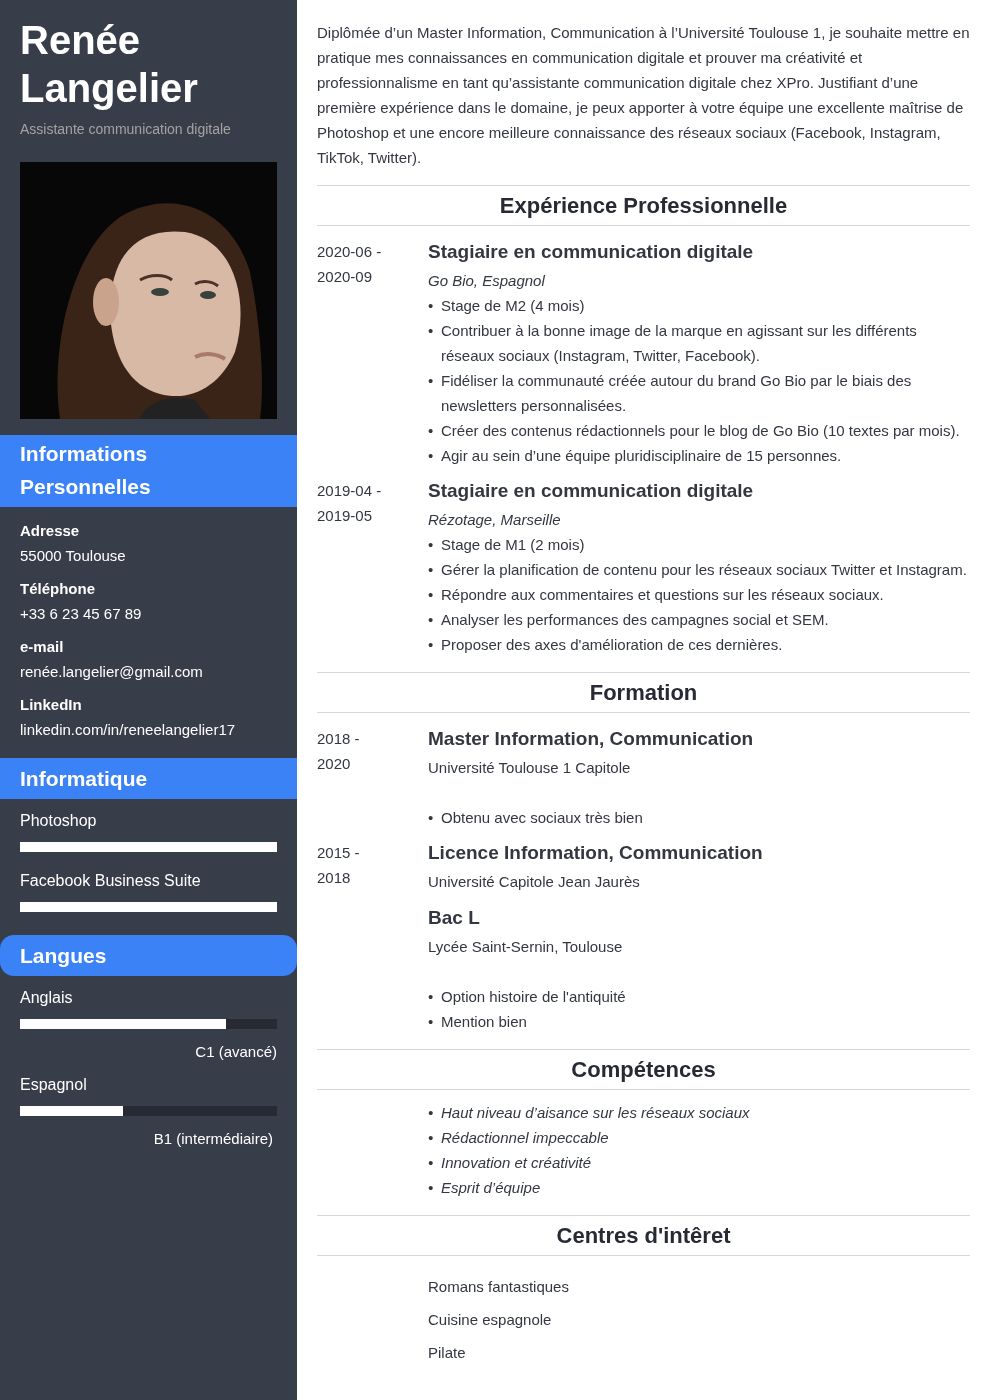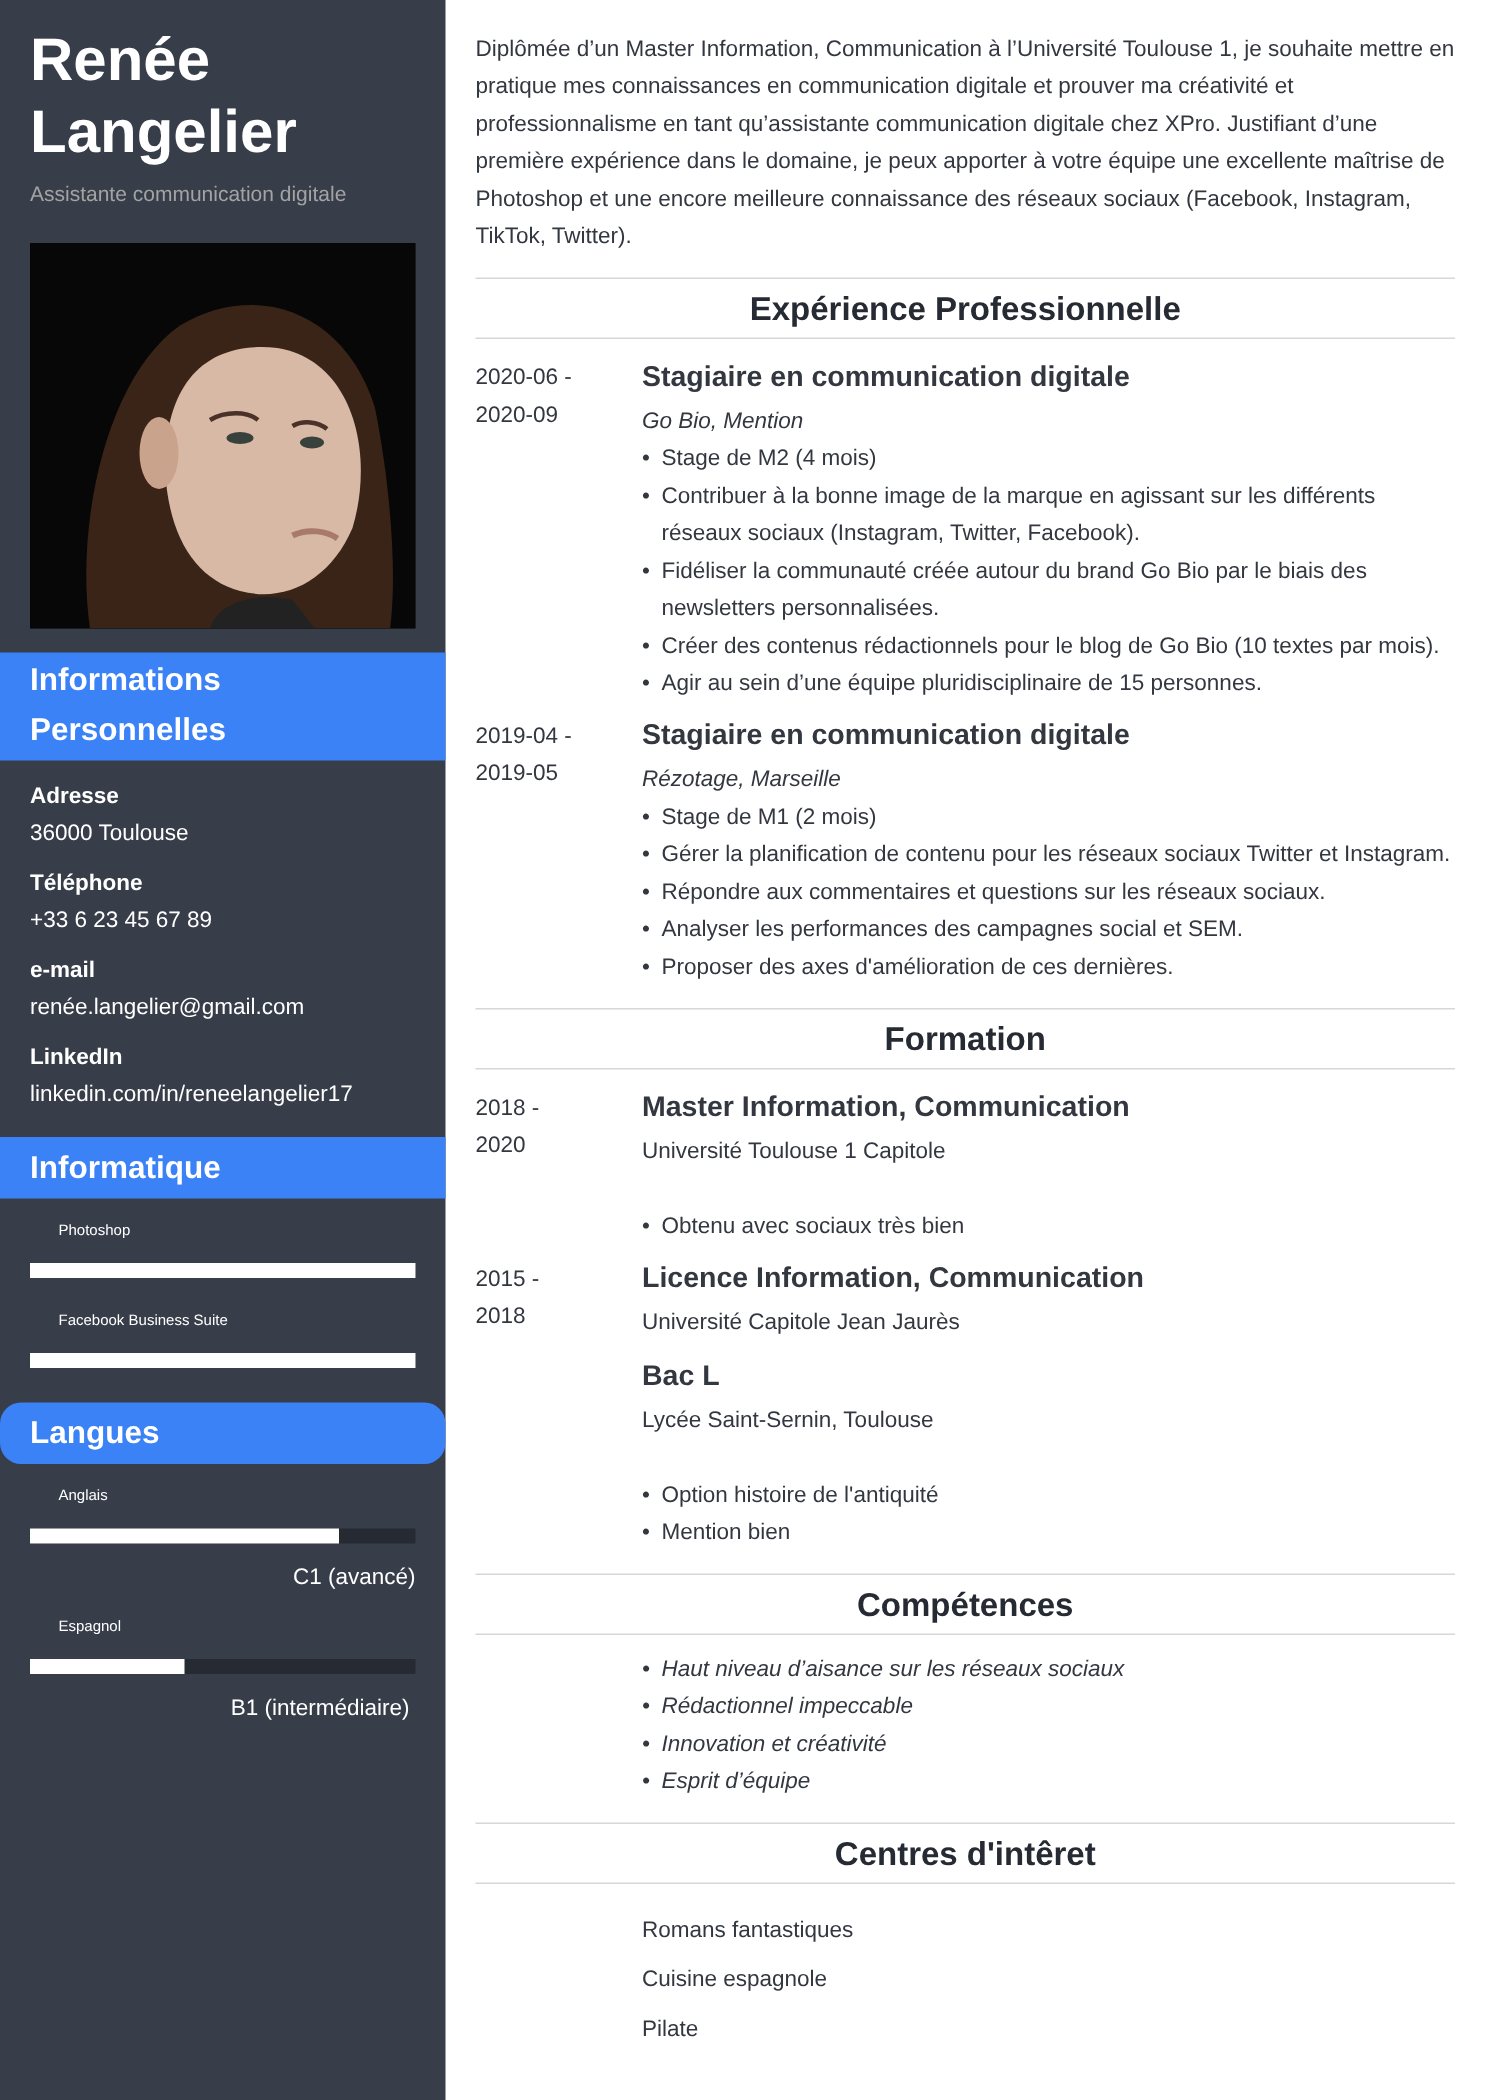"Go Bio, Mention" div.company { text: Mention -> Espagnol }
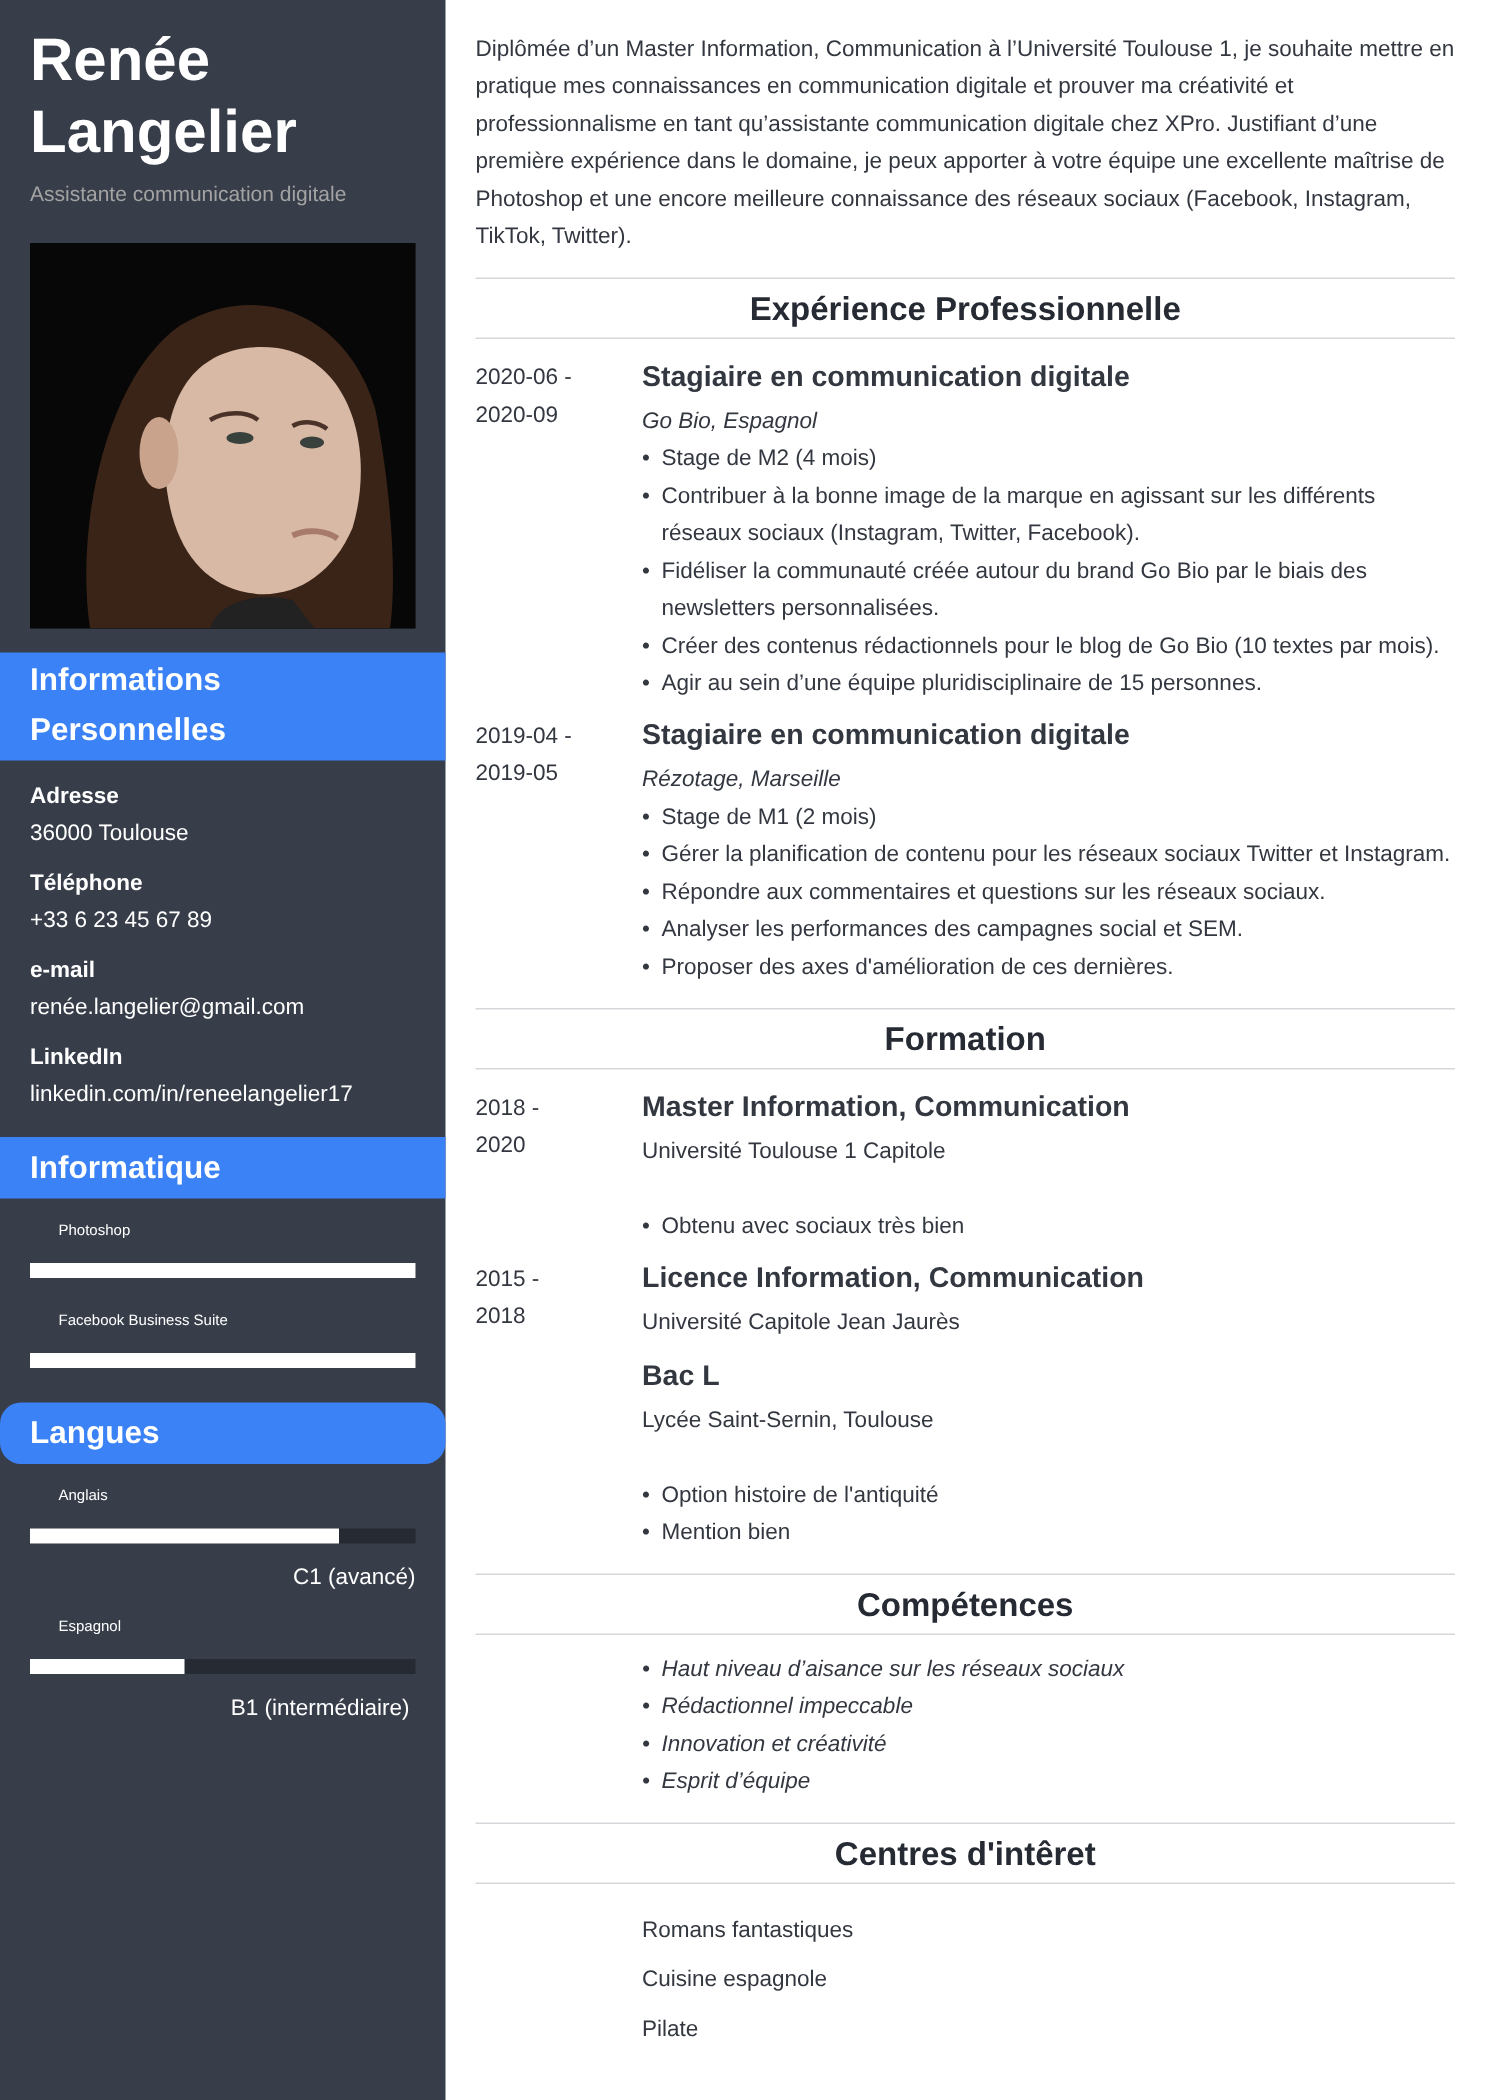"36000 Toulouse" div.field-value { text: 36000 -> 55000 }
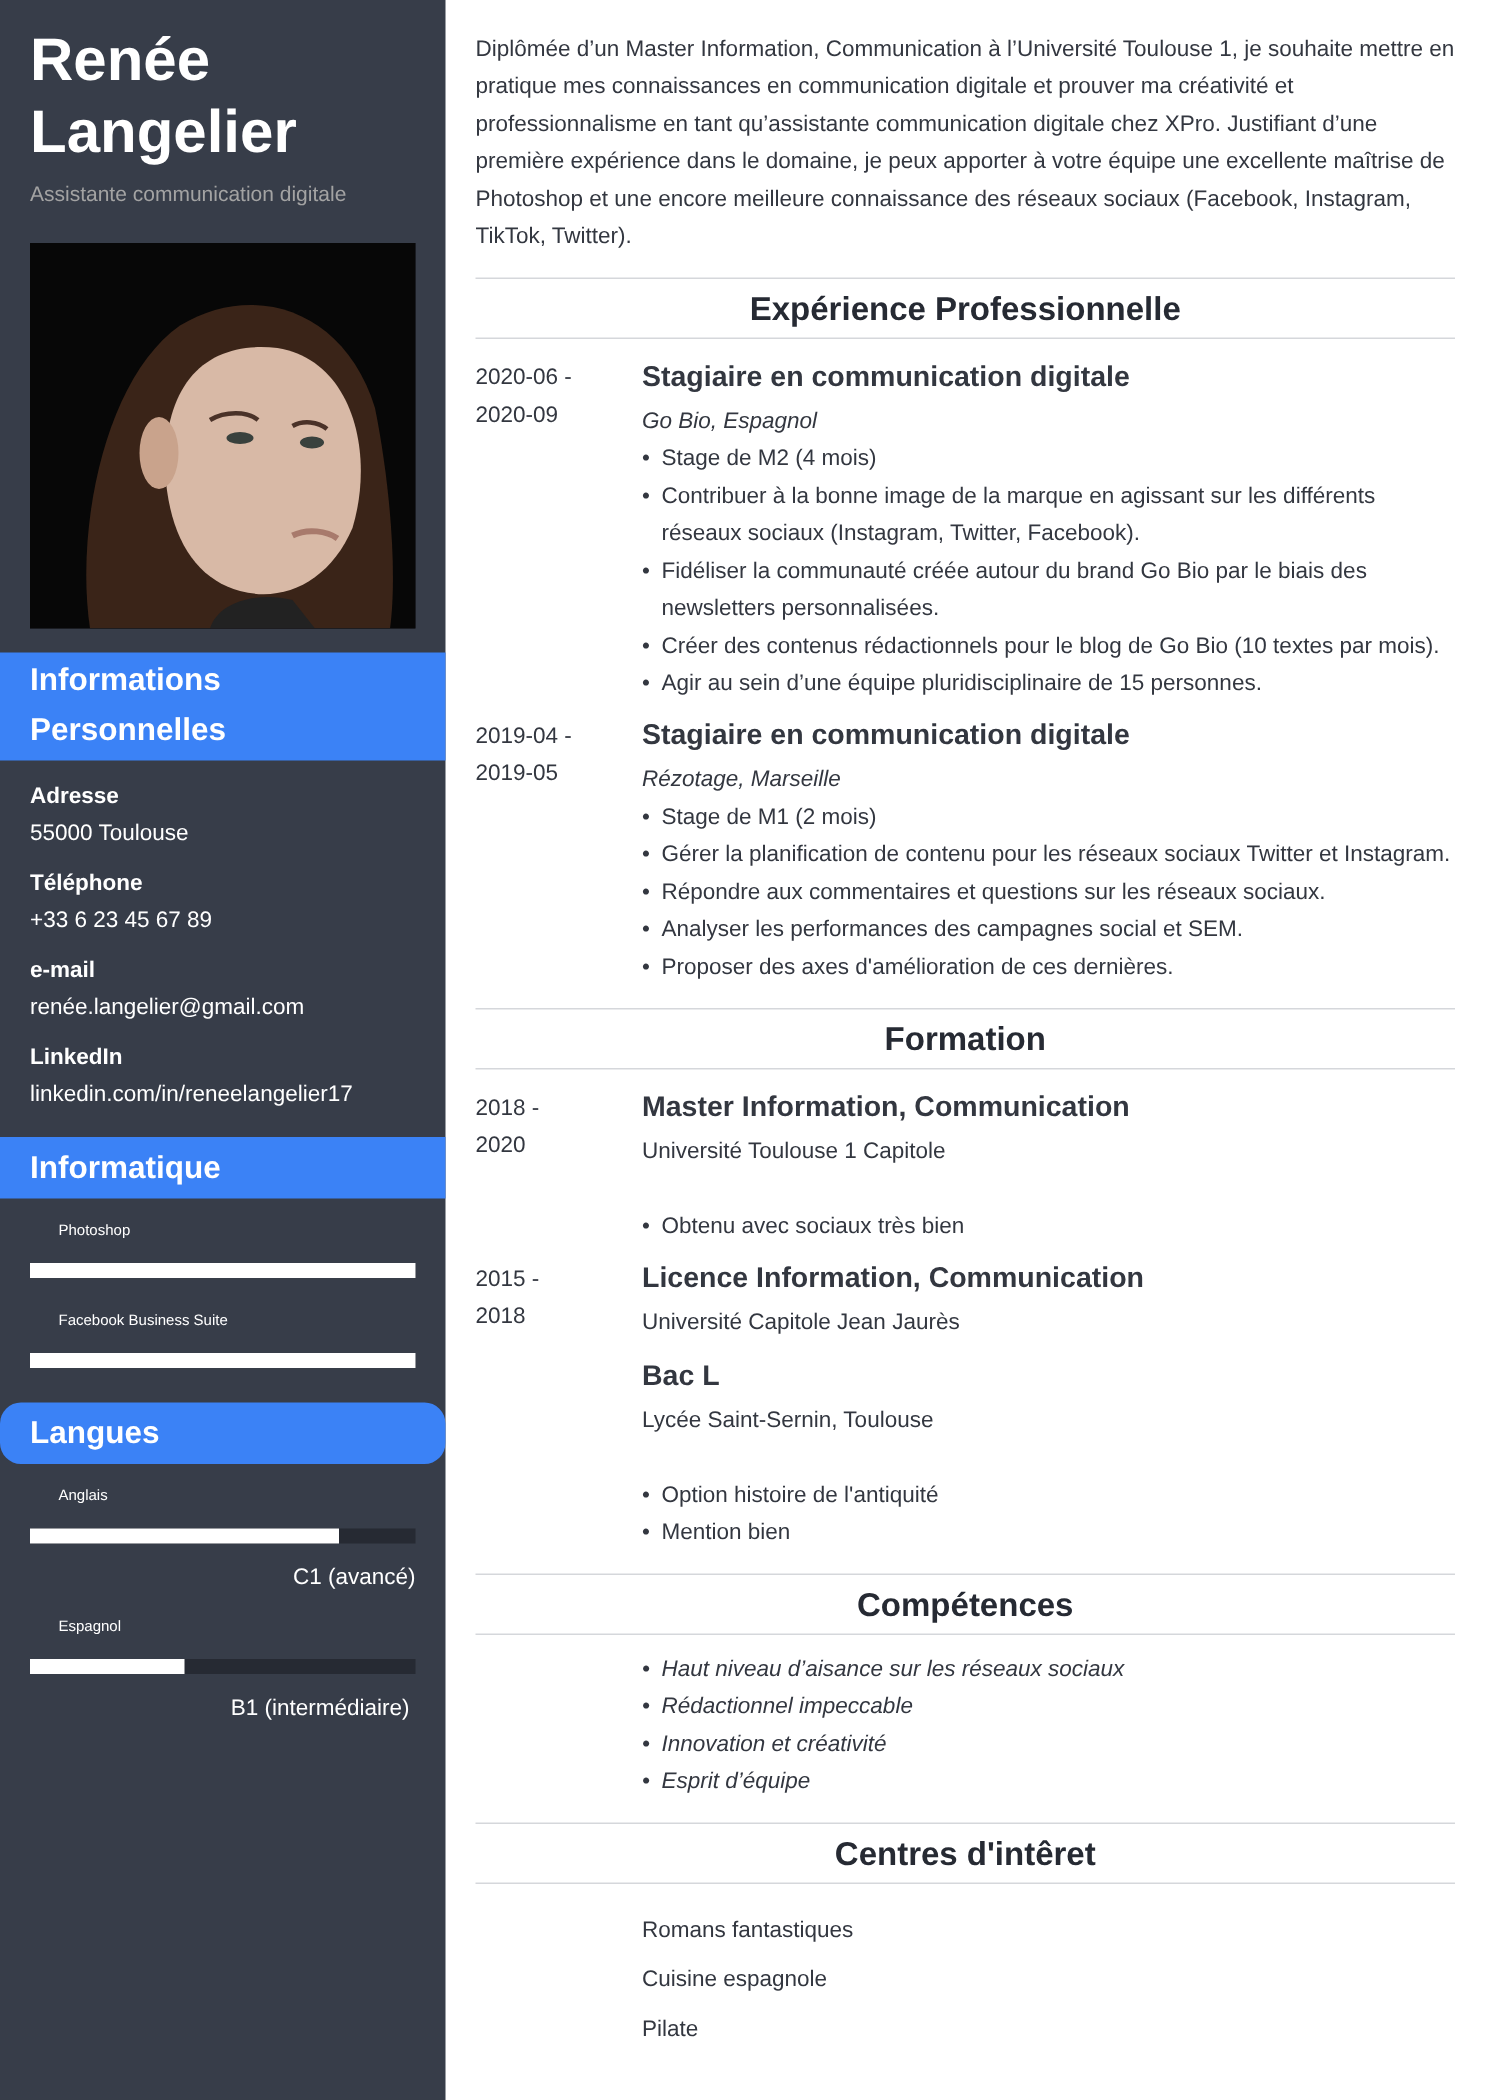"Photoshop" .skill-name { font-size: 10px -> 16px; margin-left: 19px -> none }
